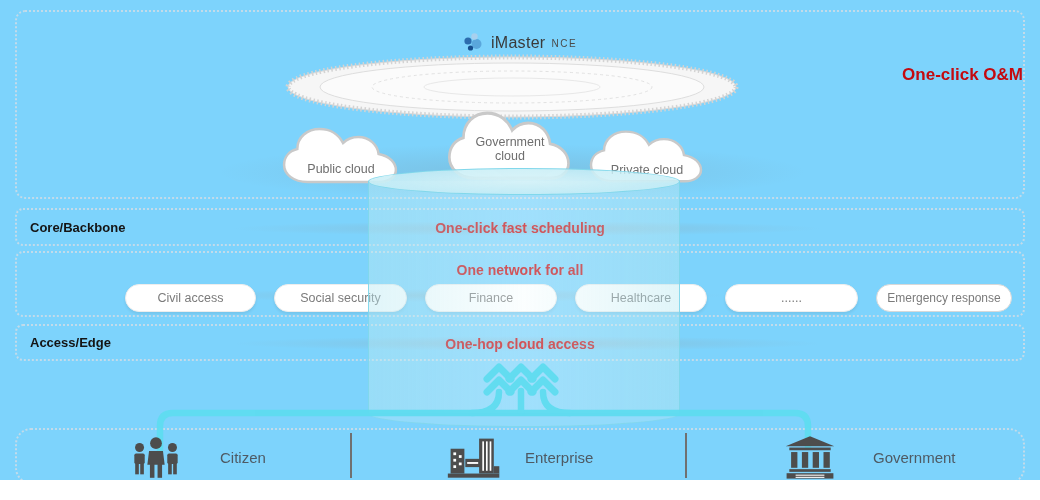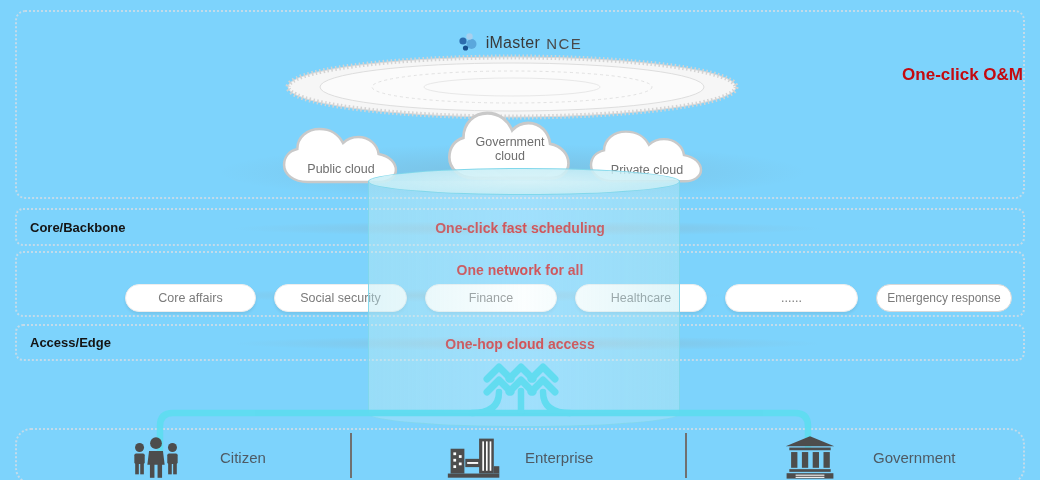"NCE" .logo-suffix { font-size: 15px -> 10px }
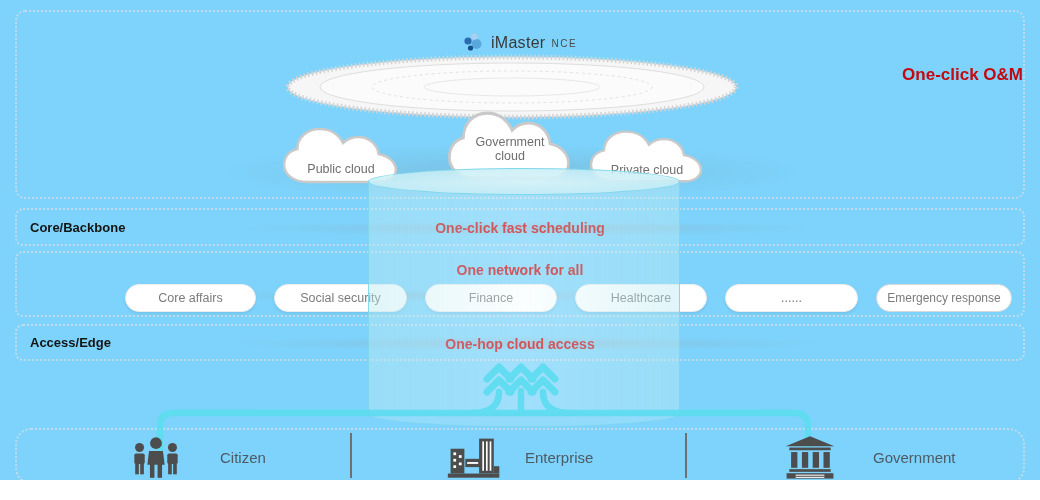"Core affairs" div.pill { text: Core affairs -> Civil access }
